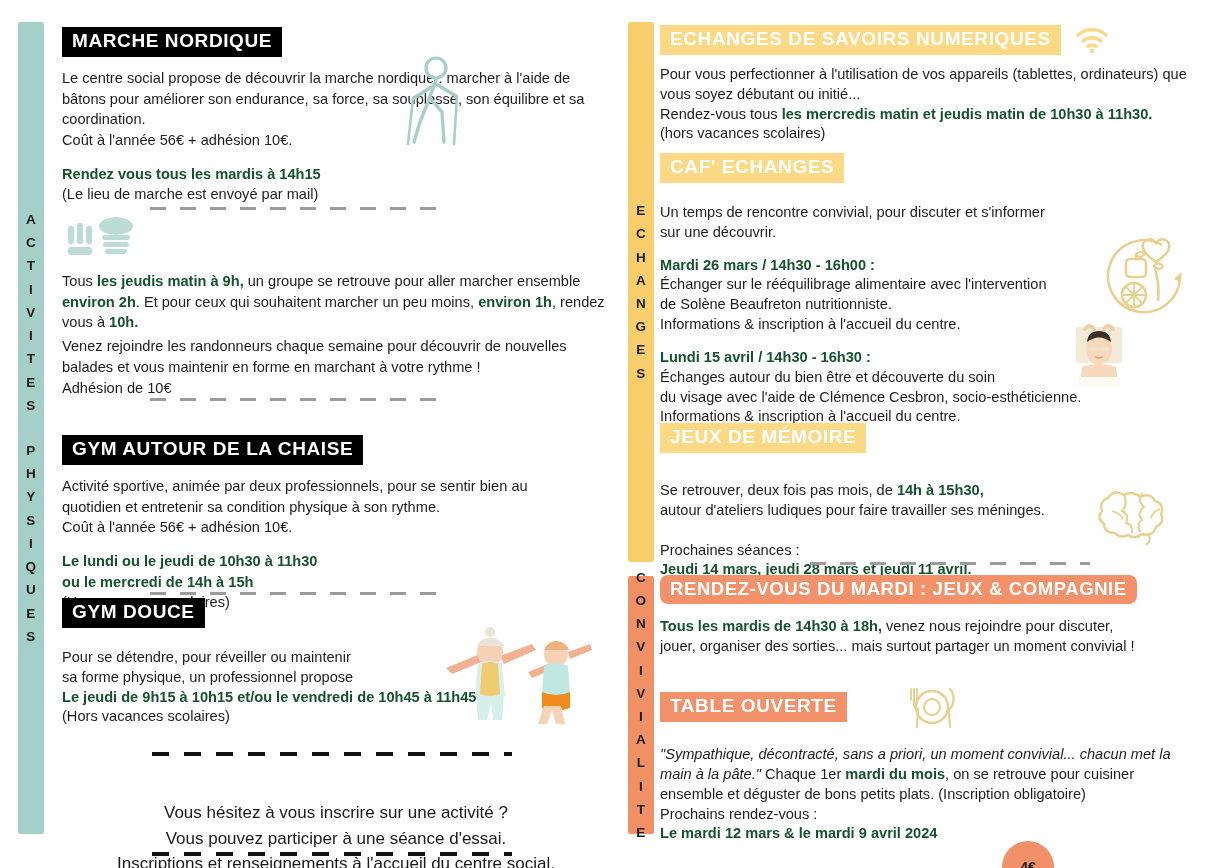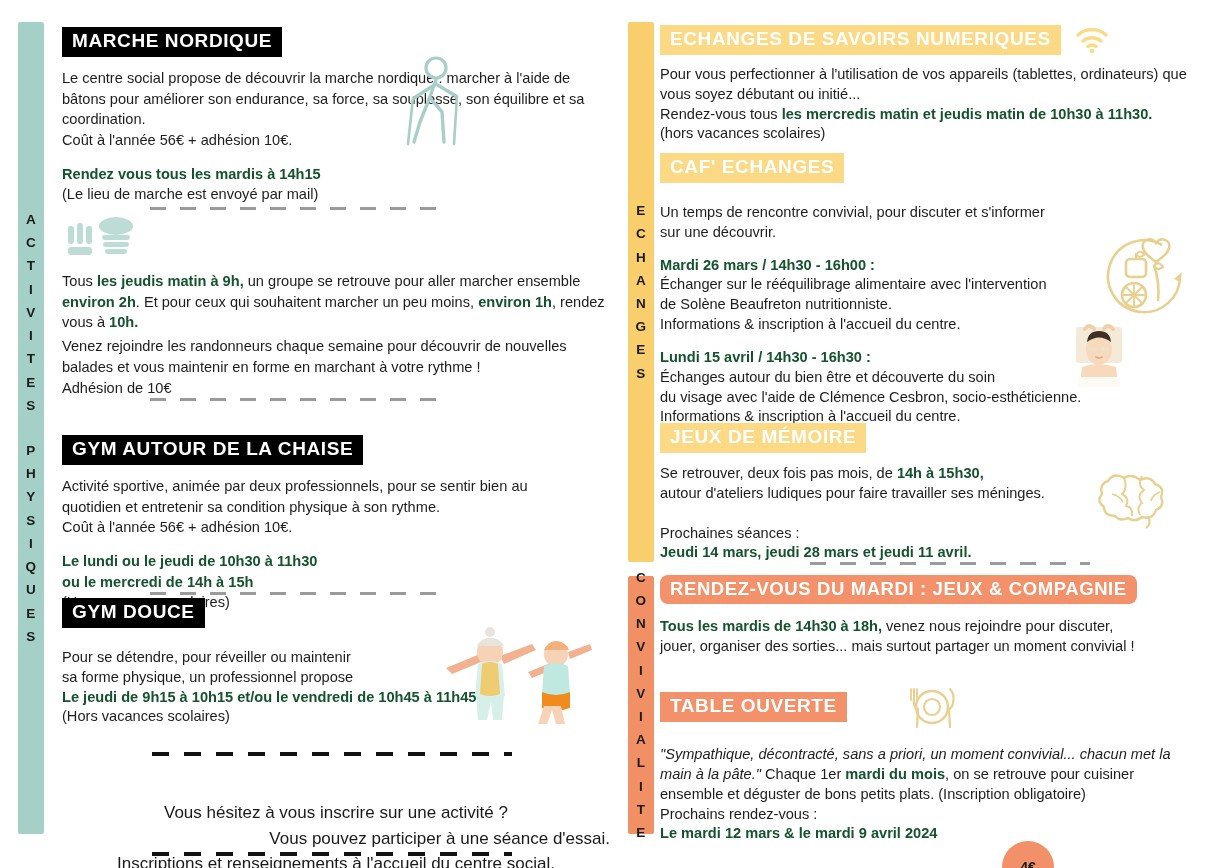"Se retrouver, deux fois pas" div.body { margin-top: 11px -> 28px }
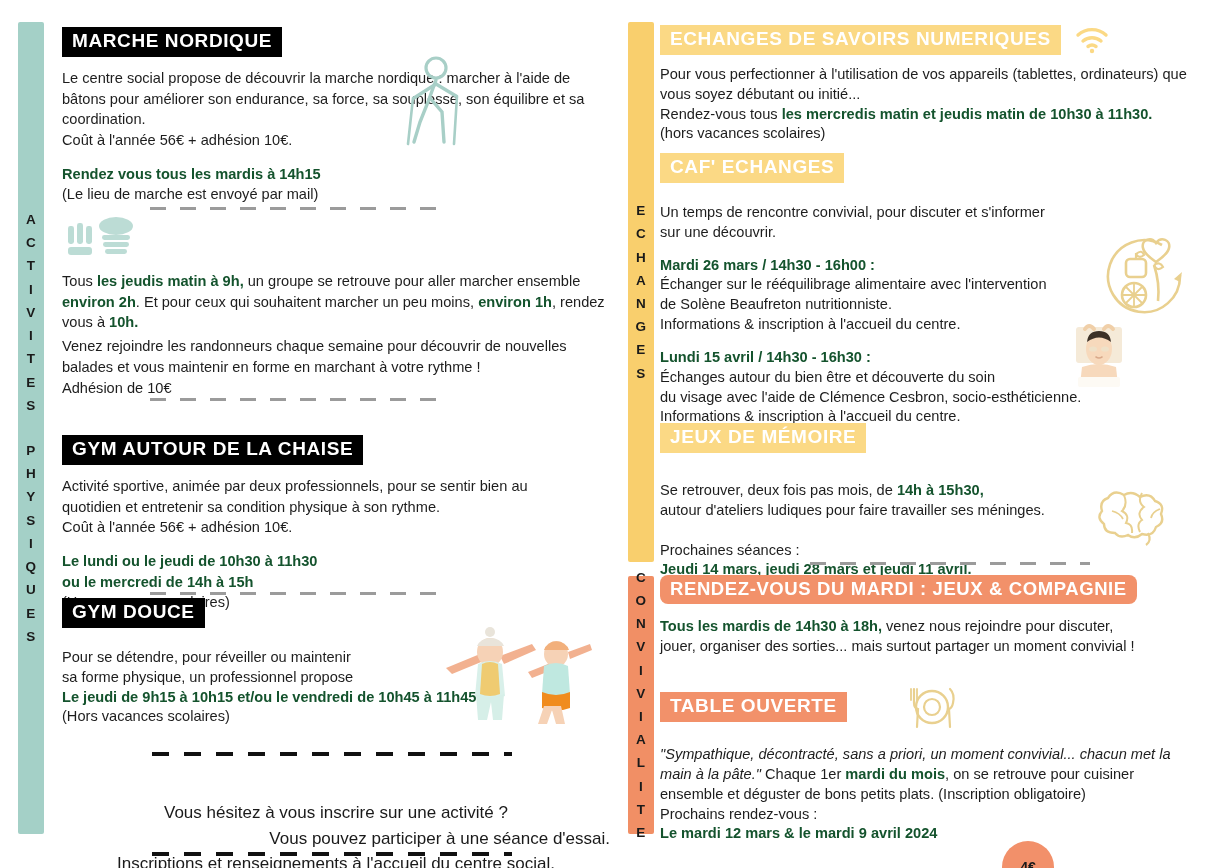"Vous pouvez participer à une" p { text-align: right -> none }
